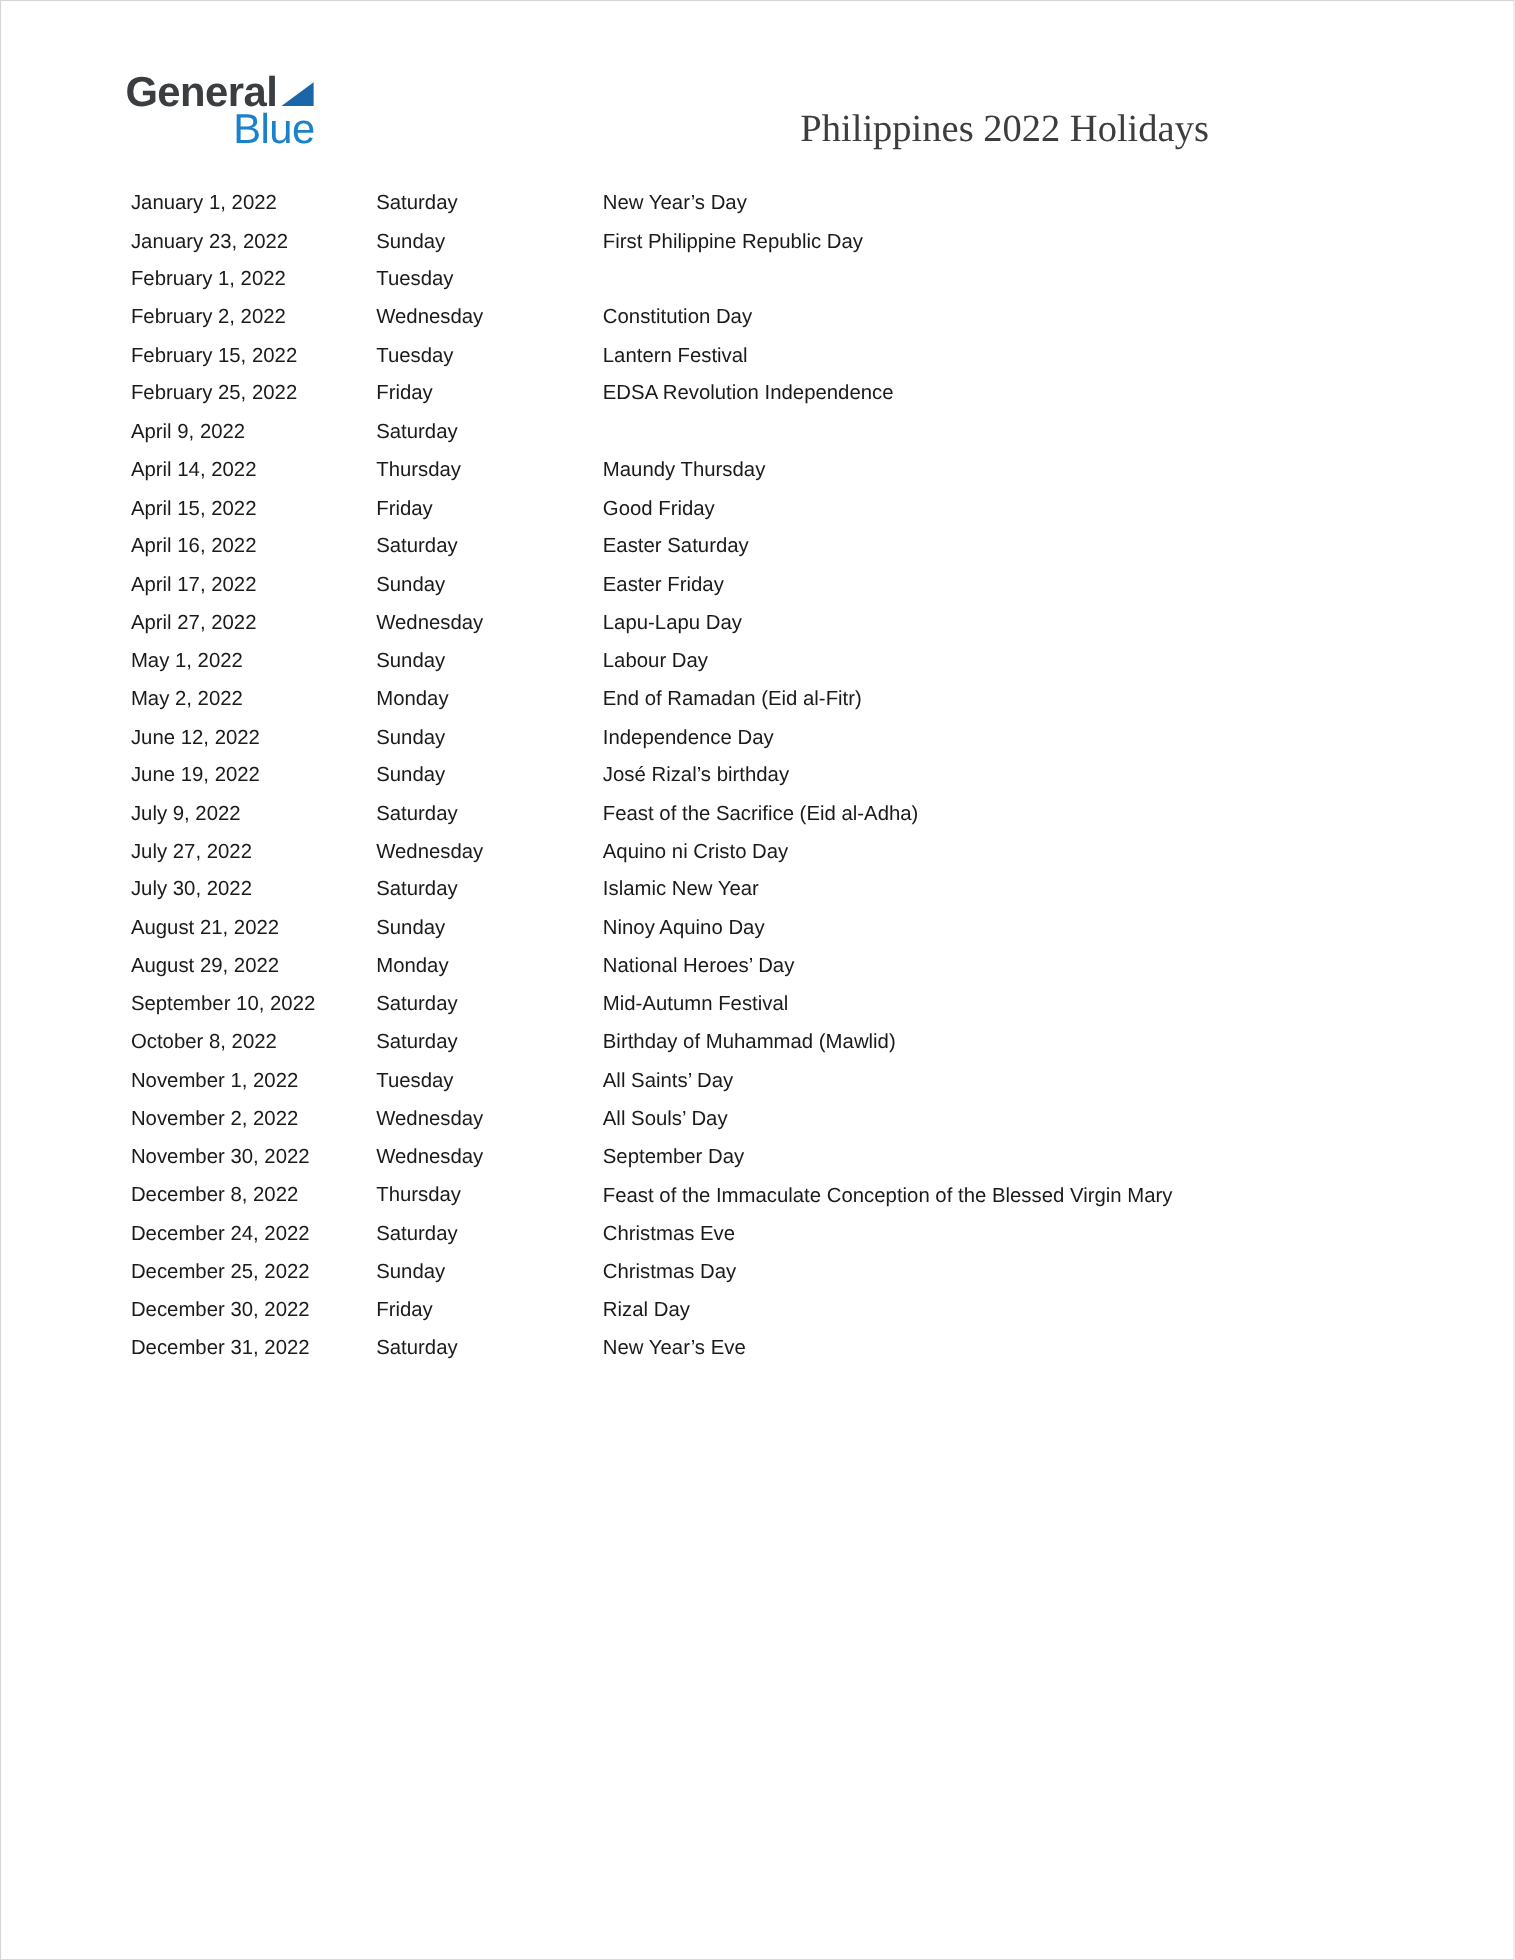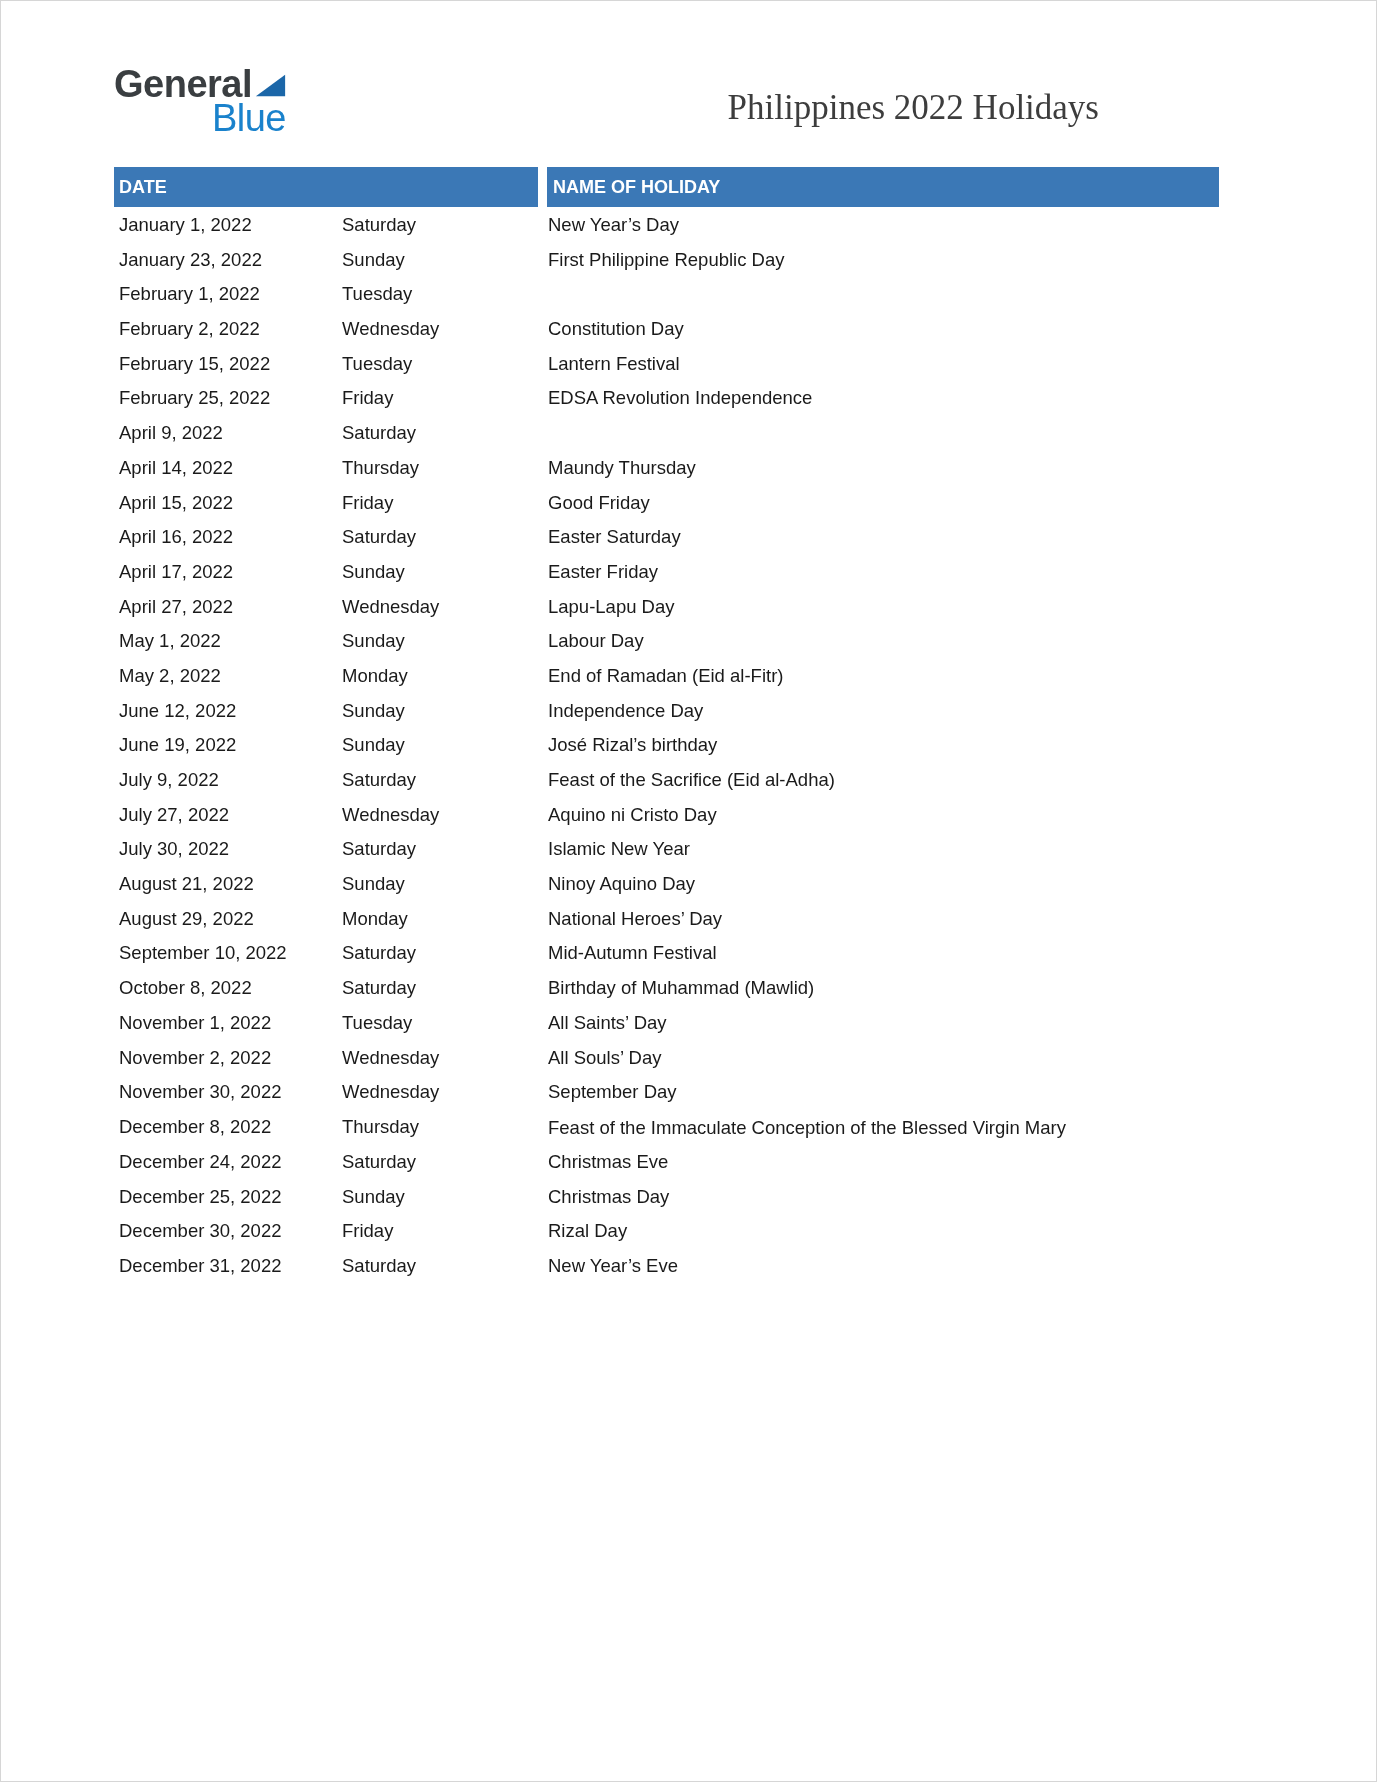"General" .page-header { align-items: center -> flex-end }
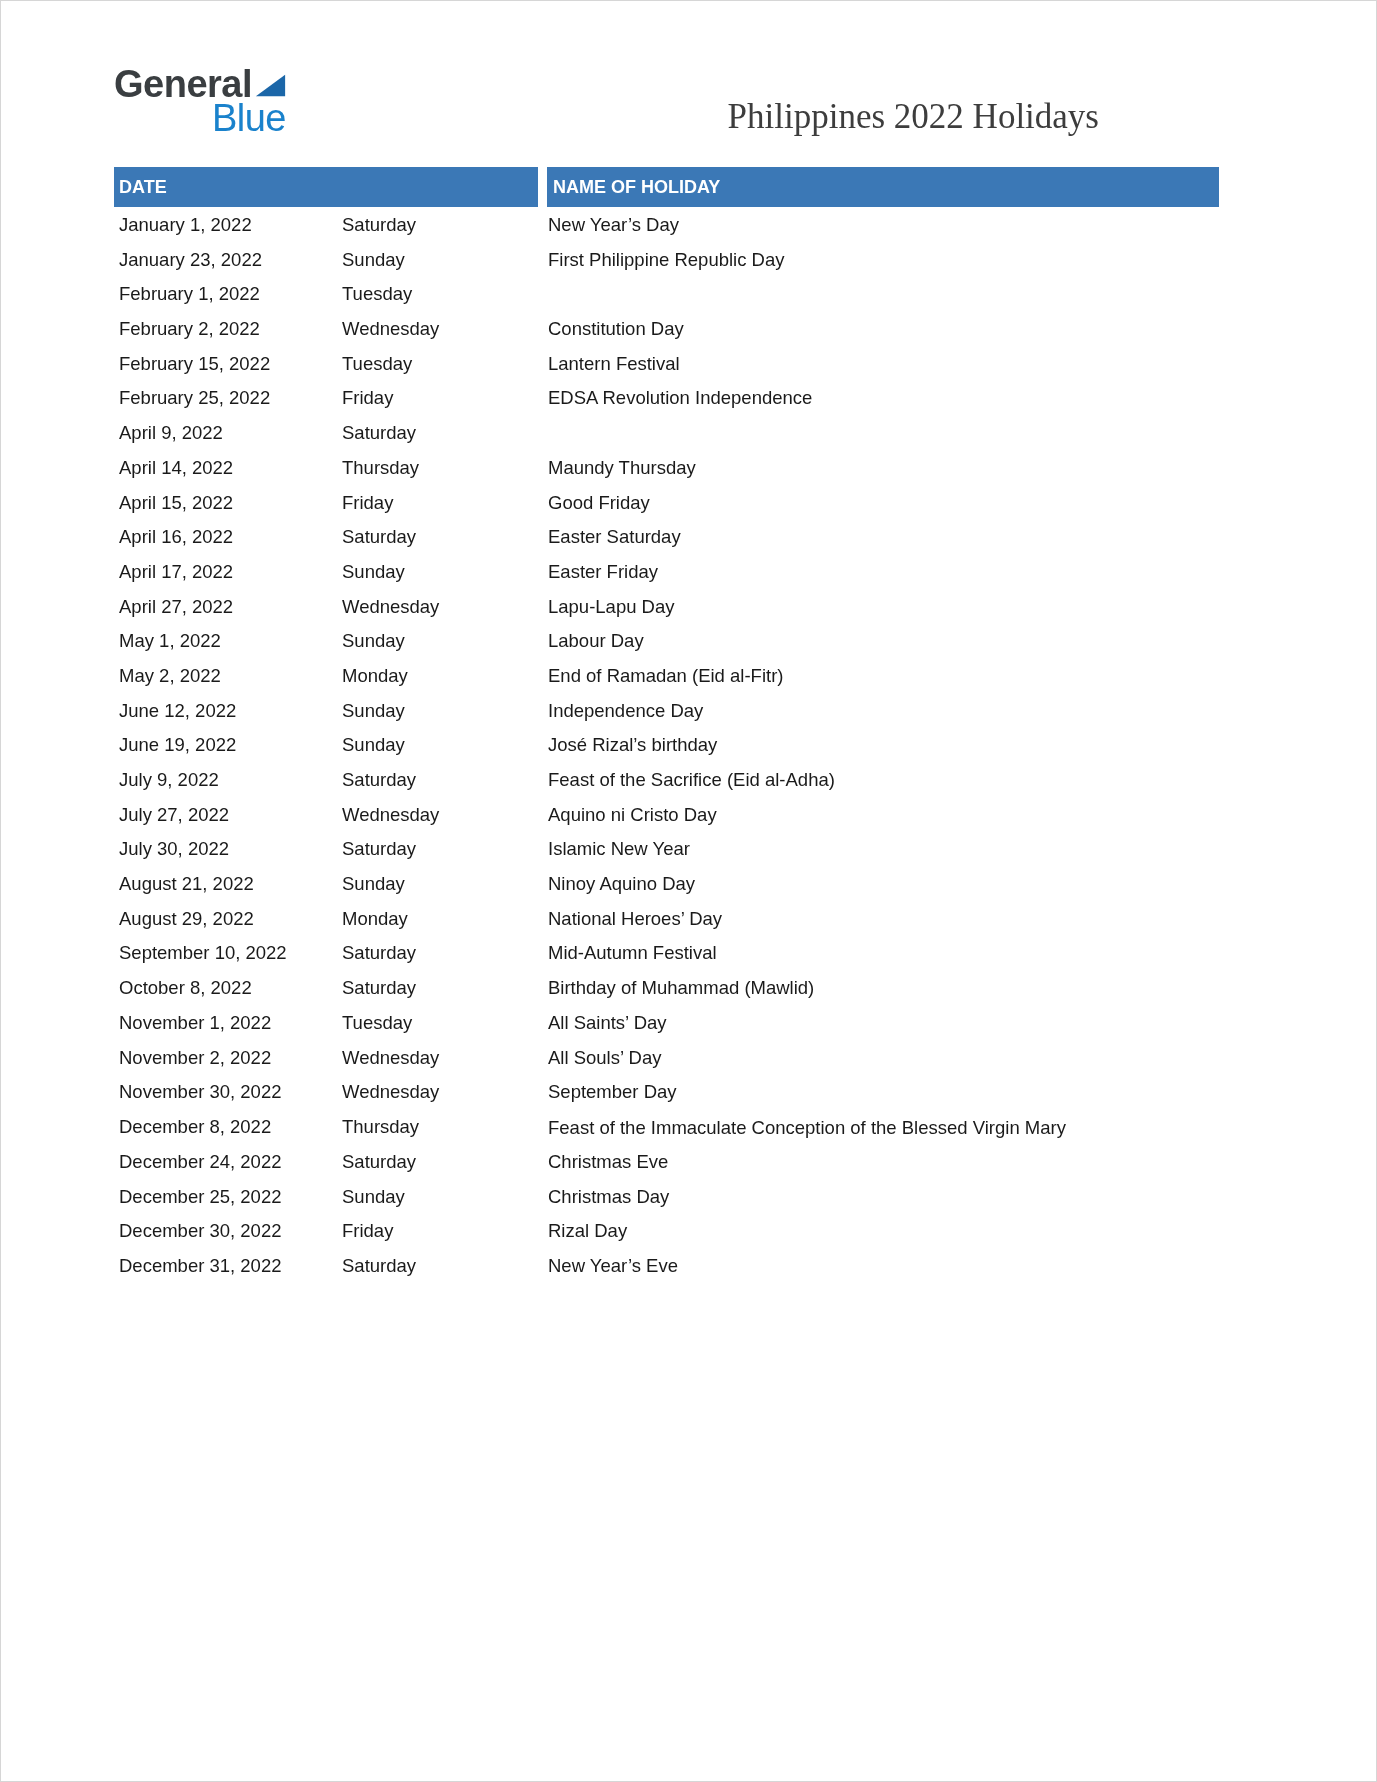"DATE" div.thead { html: <div> <div>DATE</div> <div>NAME OF HOLIDAY</div> </div> -> none }
